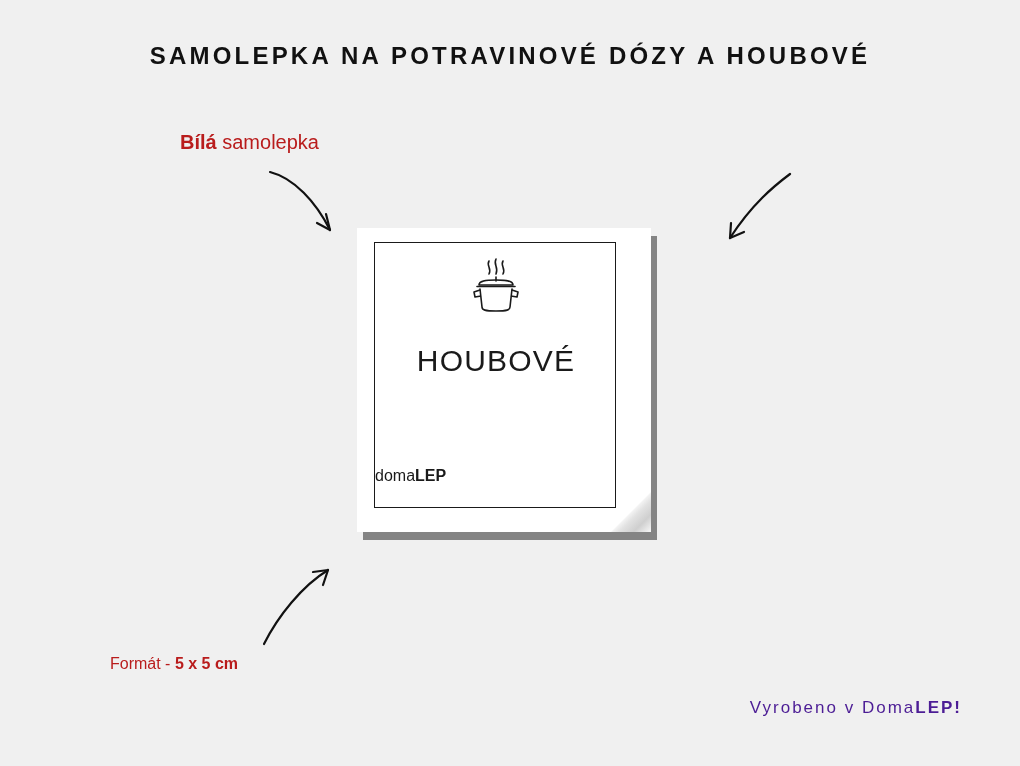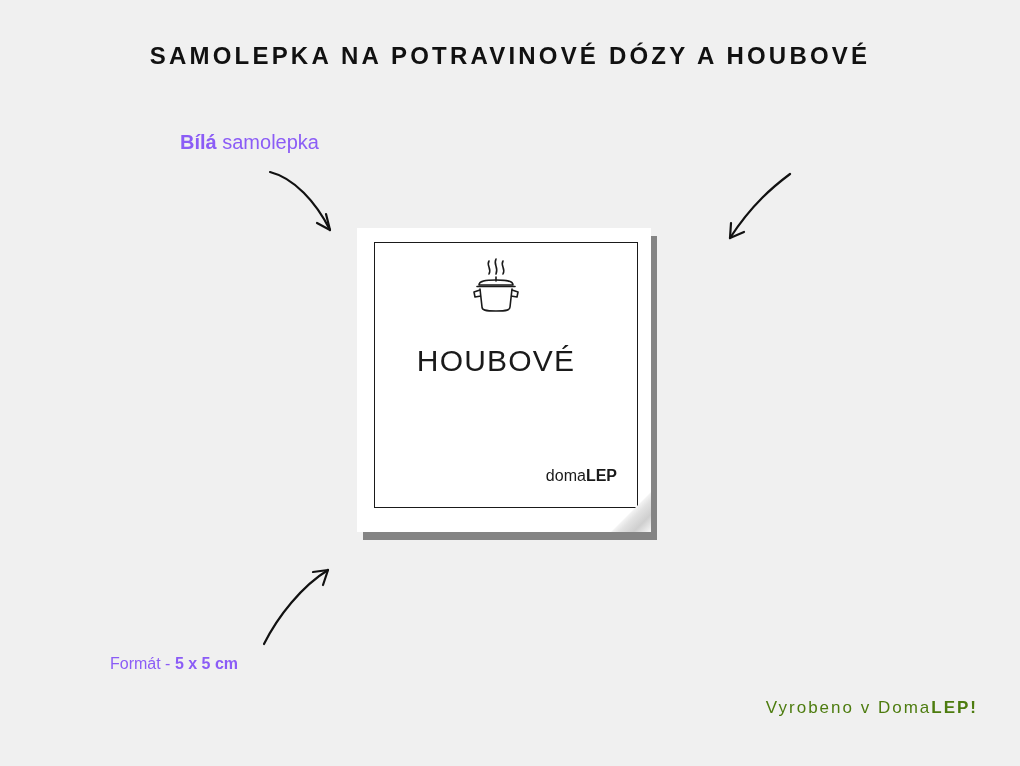"Bílá samolepka" .annot { color: #8b5cf6 -> #b91c1c }
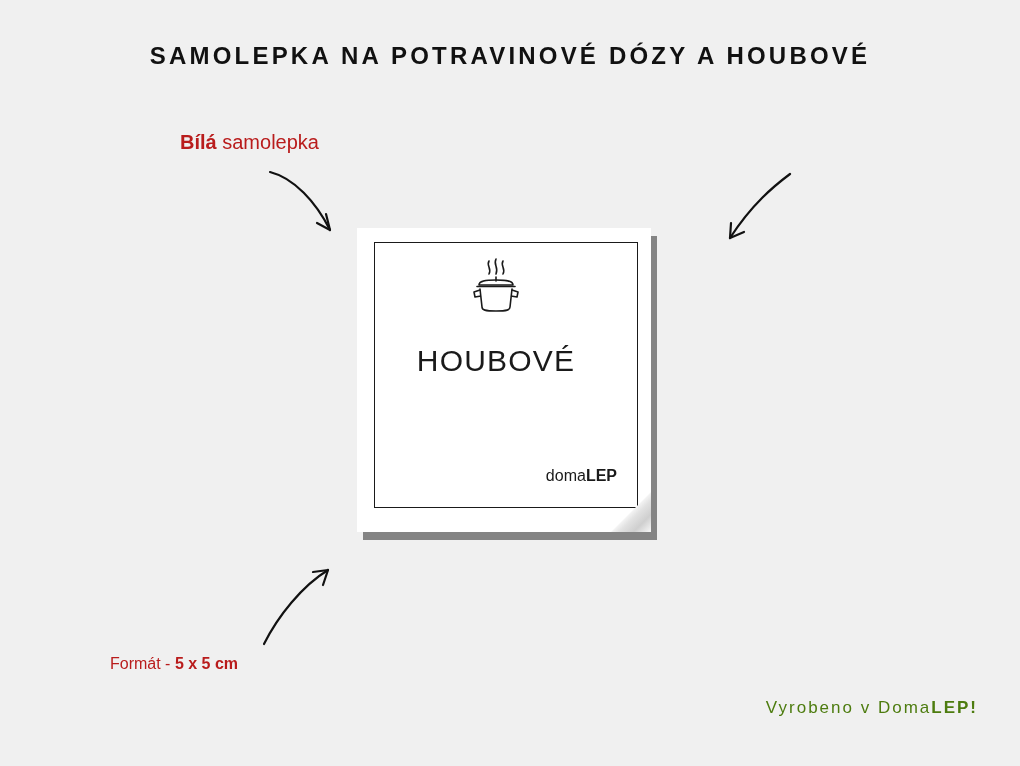"HOUBOVÉ" .sticker-frame { width: 264px -> 242px }
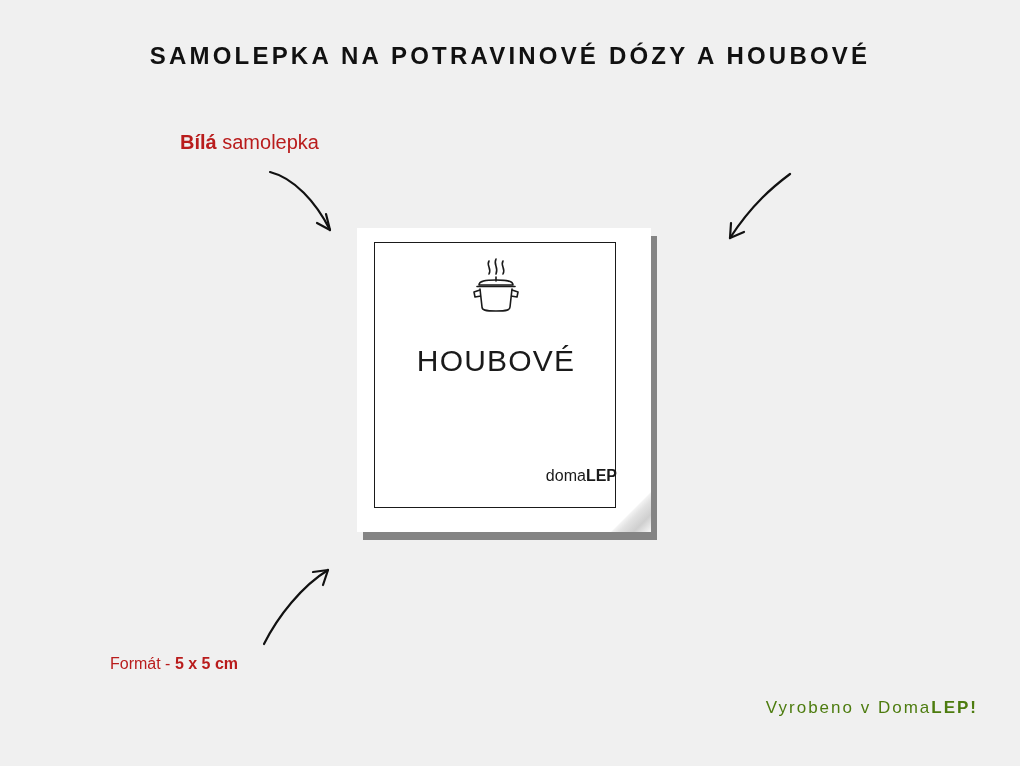"domaLEP" .sticker-brand { text-align: right -> left }
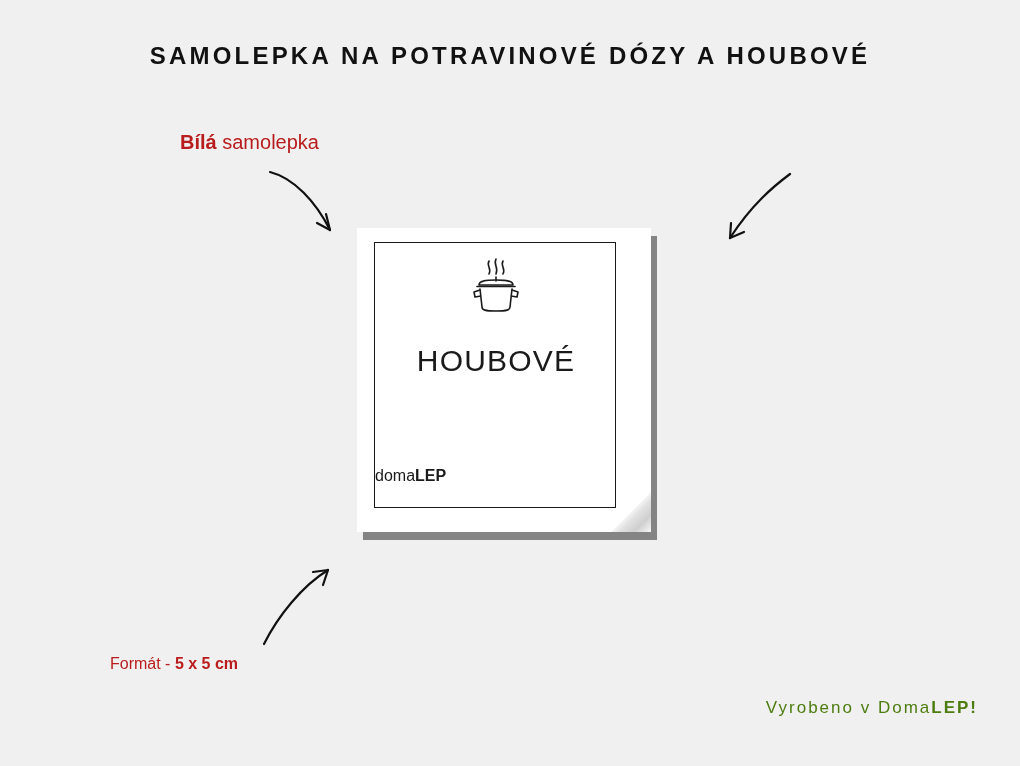"Vyrobeno v DomaLEP!" .footer { color: #4d7c0f -> #4c1d95; right: 42px -> 58px }
